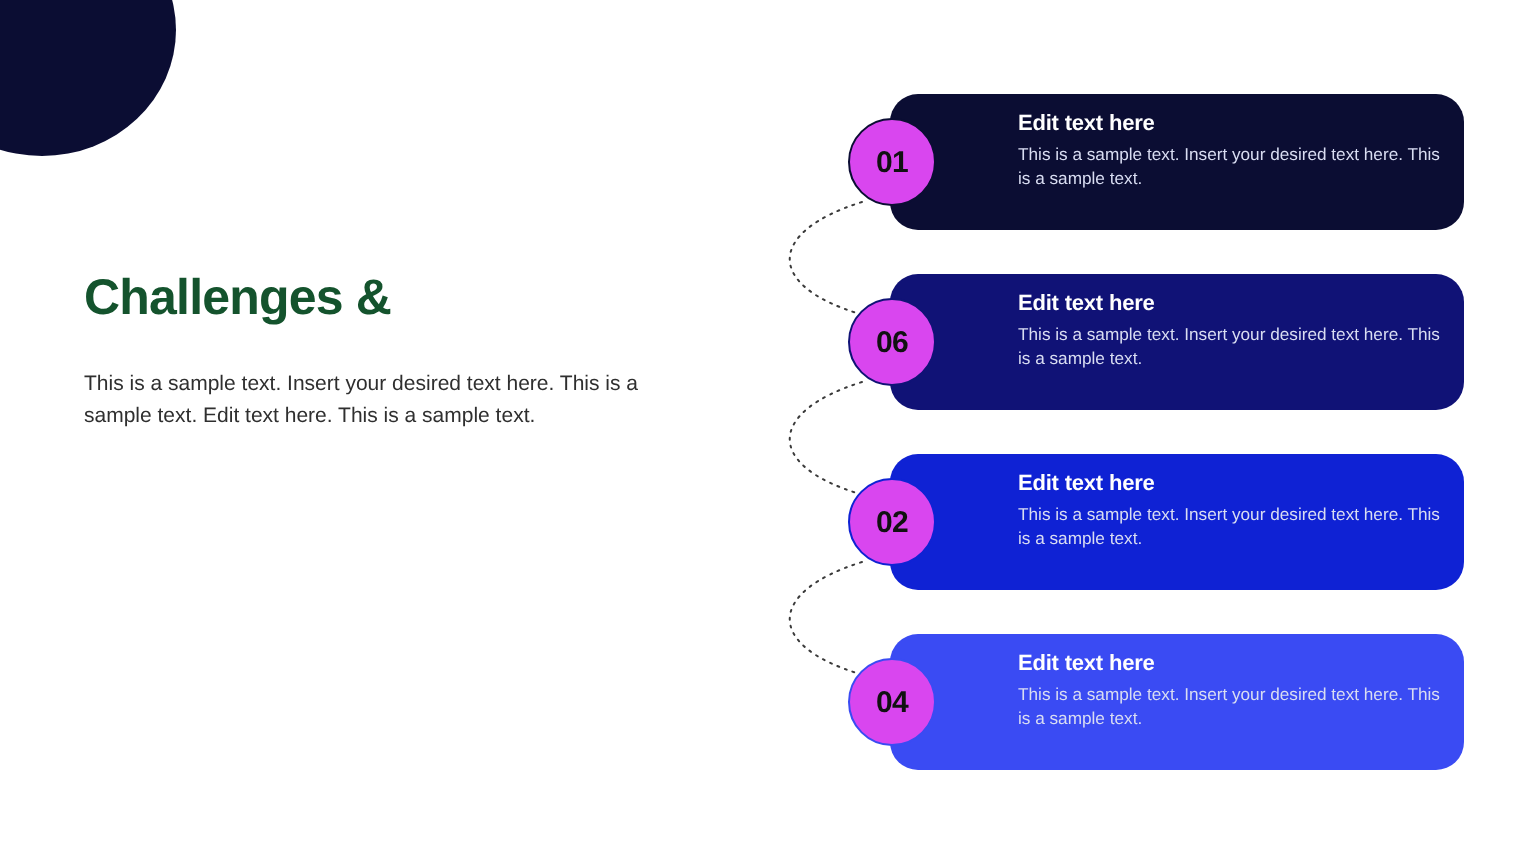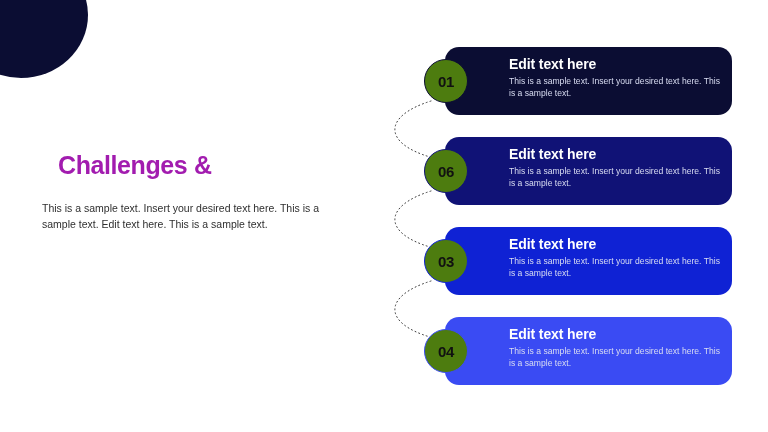"Edit text here" .step-title { font-size: 14px -> 11px }
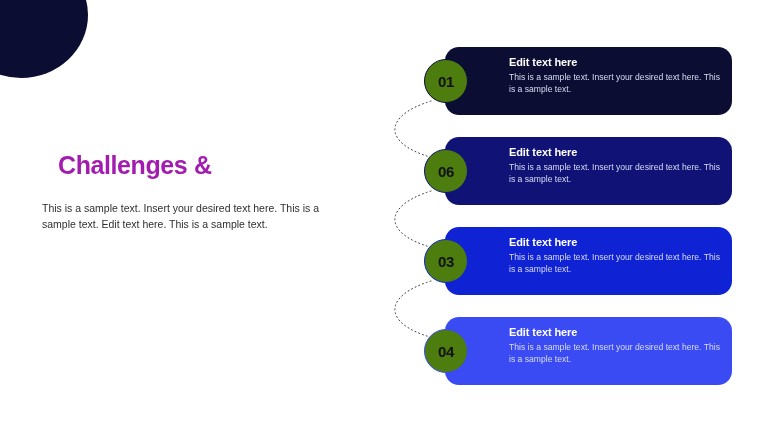"01" .step-badge { background: #4d7c0f -> #d946ef }
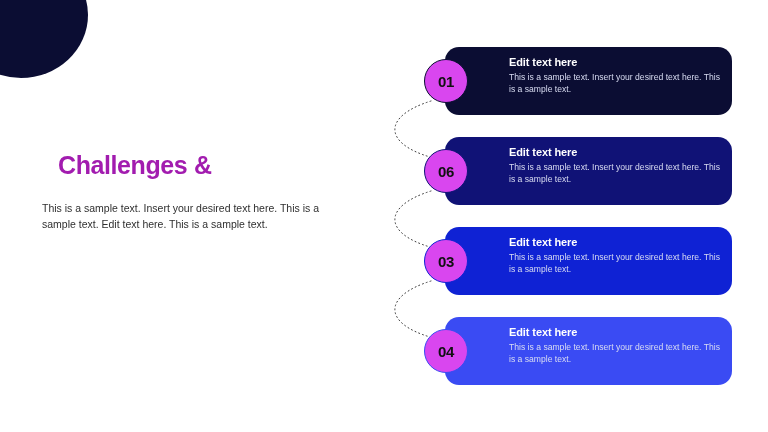"Challenges &" #page-title { color: #a21caf -> #14532d; margin: 16px -> 0 }
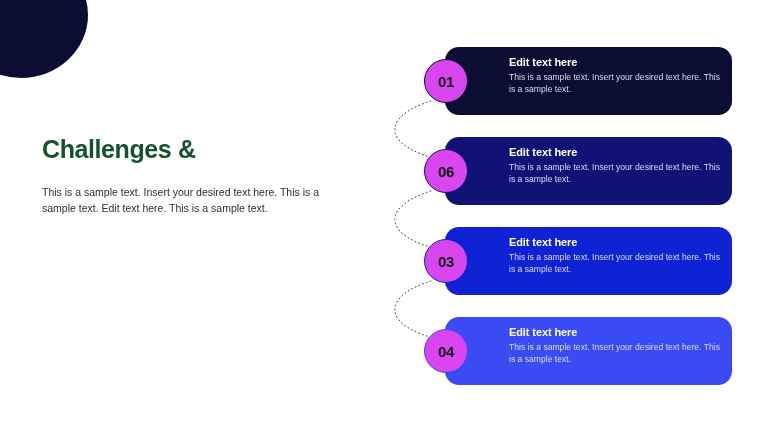"03" span { text: 03 -> 02 }
